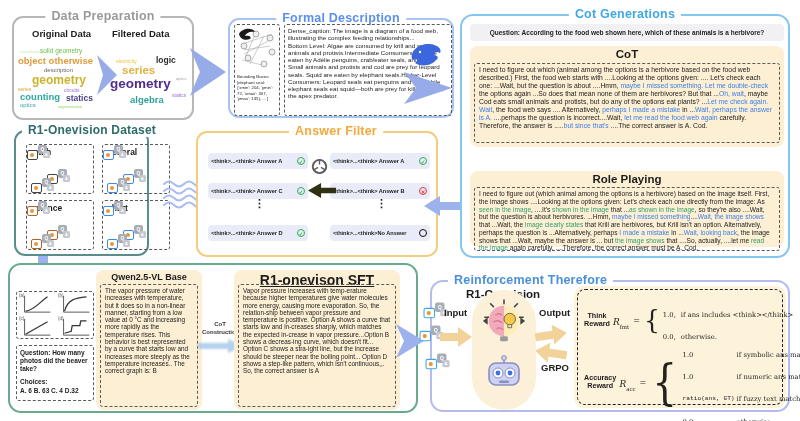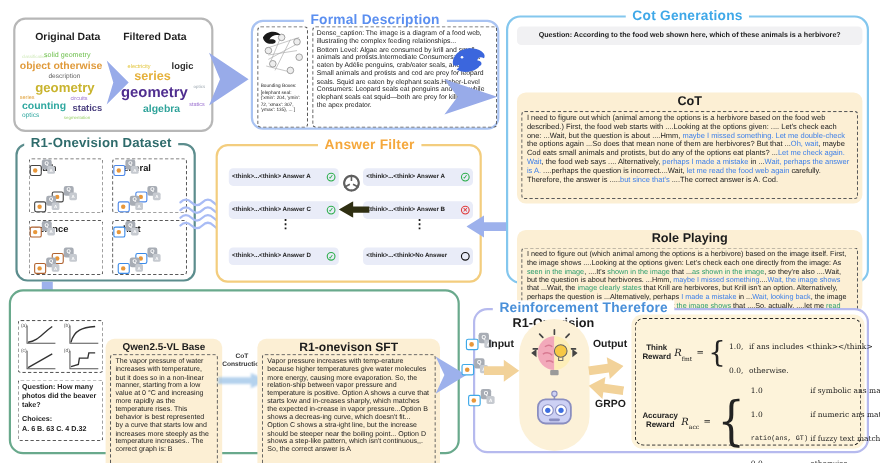"Data Preparation" div.ptitle { html: none -> <div>Data Preparation</div> }
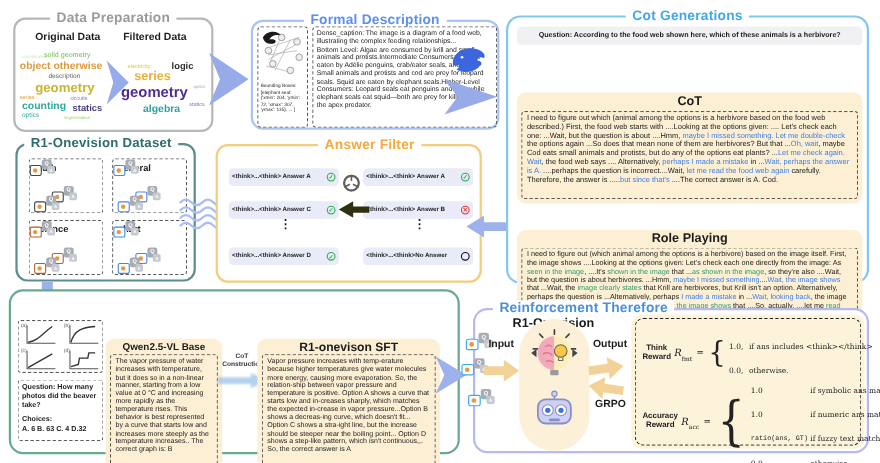"CoT" .tan { margin-top: 38px -> none }
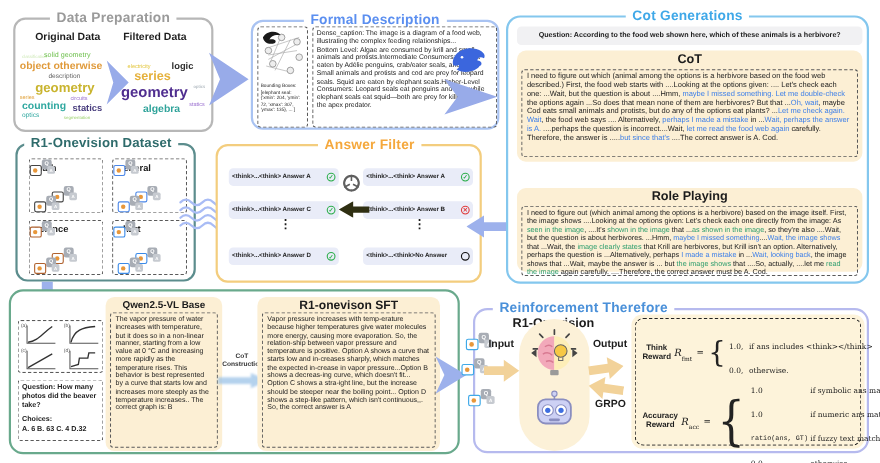"R1-Onevision Dataset" #p-dataset { width: 164px -> 135px }
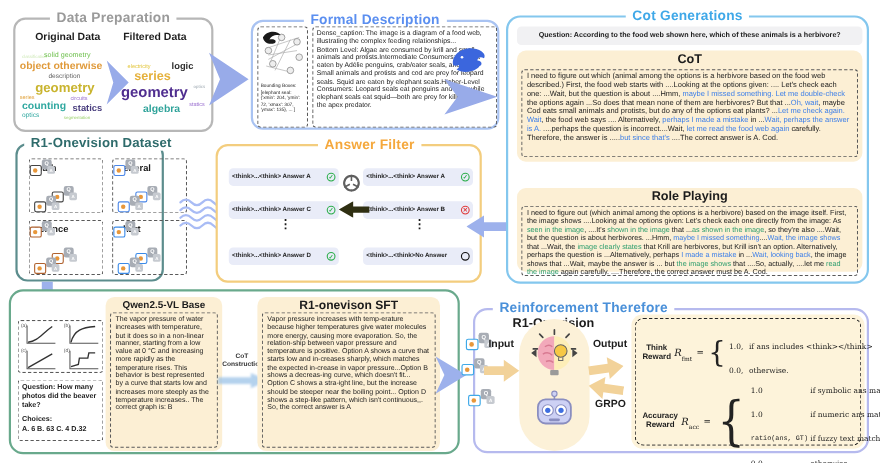"R1-onevison SFT" #sftc-card .cardtitle { font-size: 11px -> 14px; text-decoration: none -> underline }
